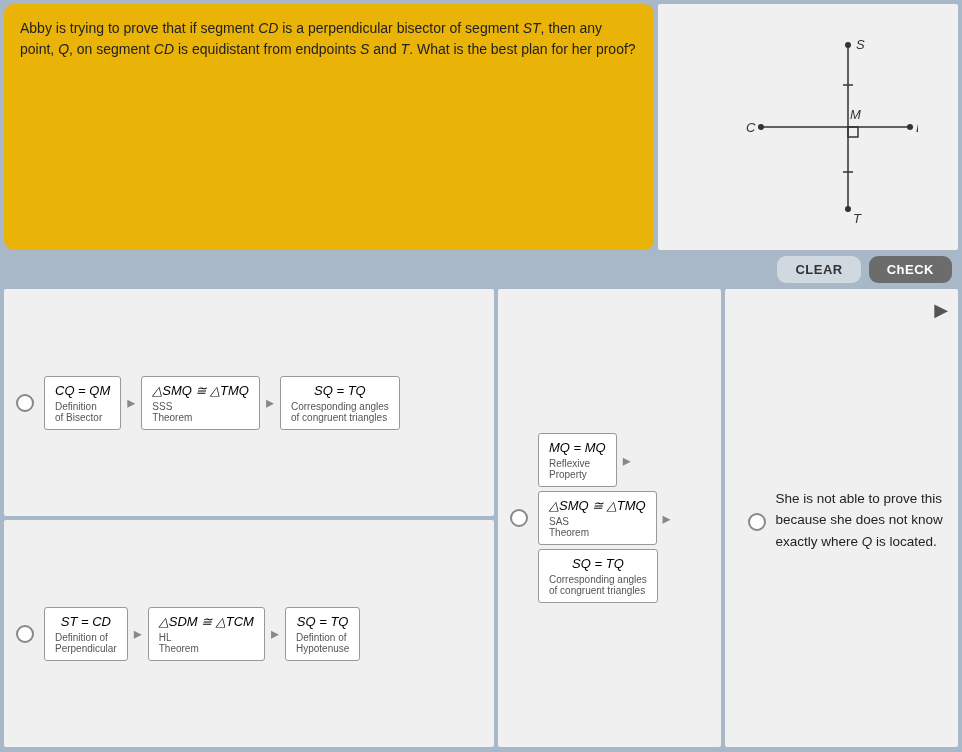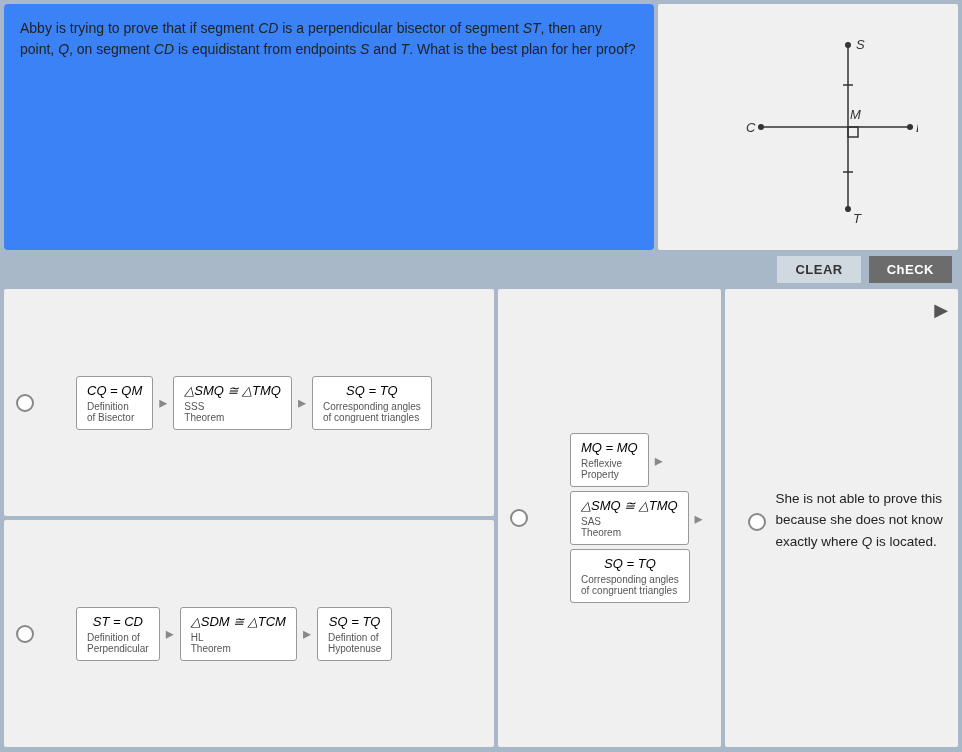"Abby is trying to prove" .question-panel { background: #3b82f6 -> #eab308; border-radius: 4px -> 10px }
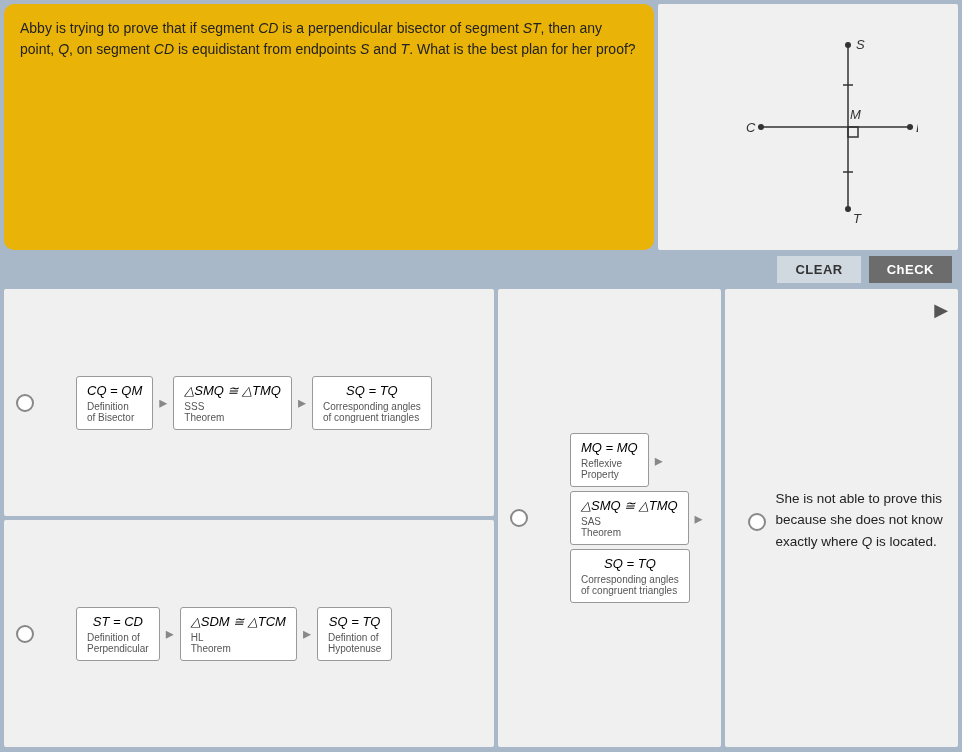"CLEAR" .btn-clear, .btn-check { border-radius: 0 -> 9px }
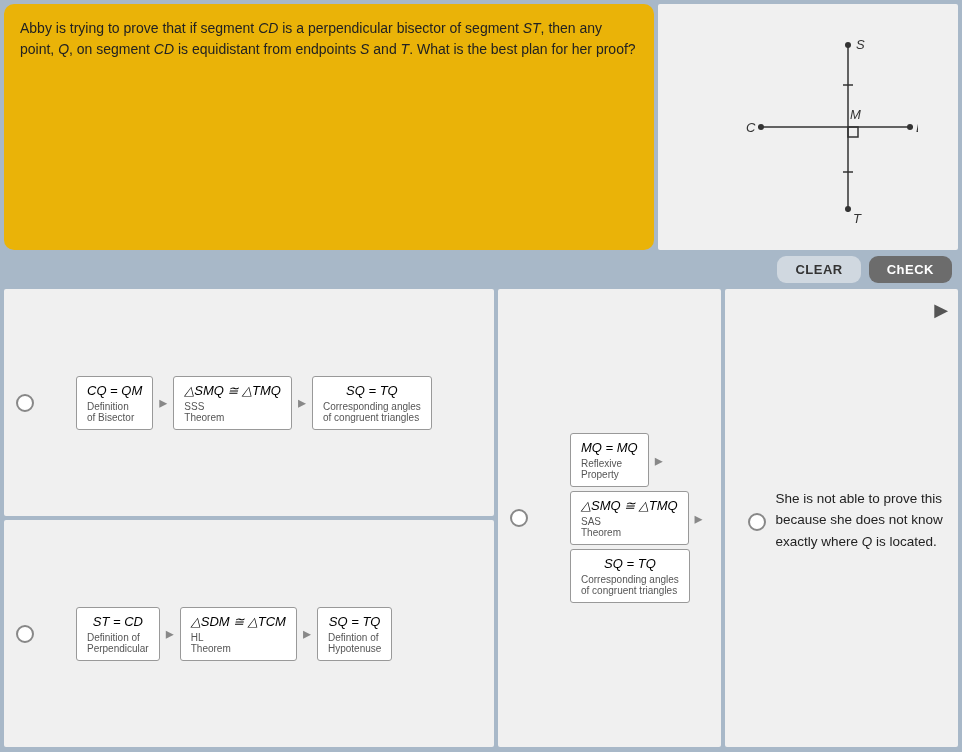"CQ = QM" .proof-chain { margin-left: 32px -> none }
